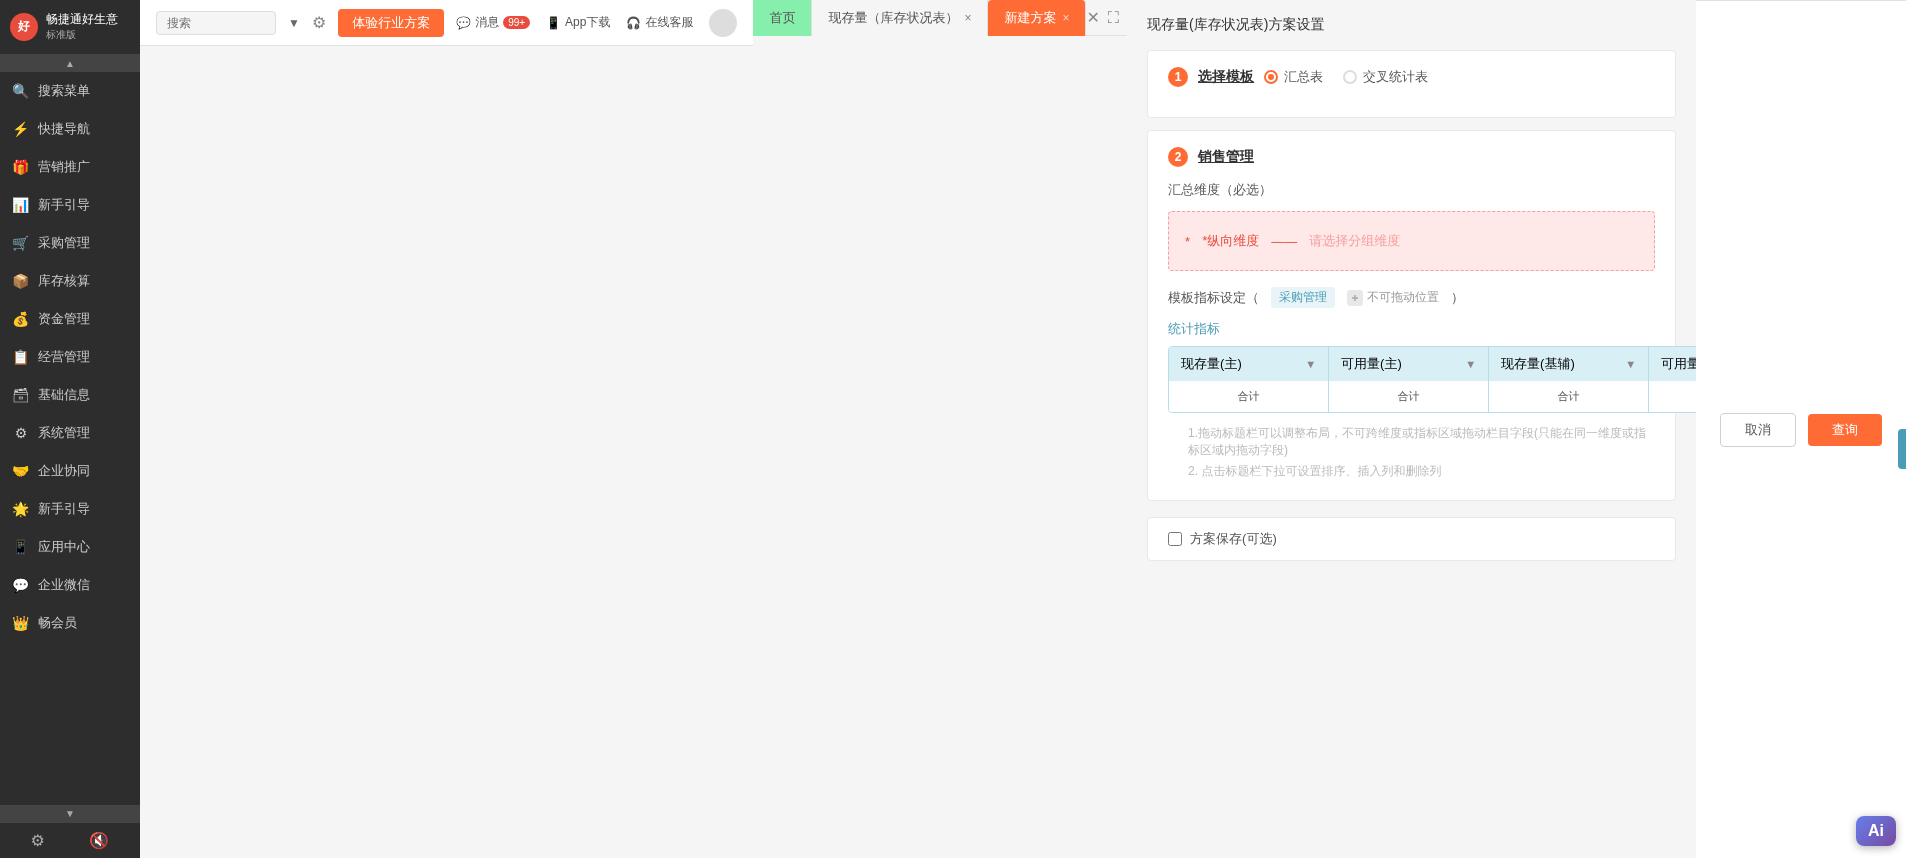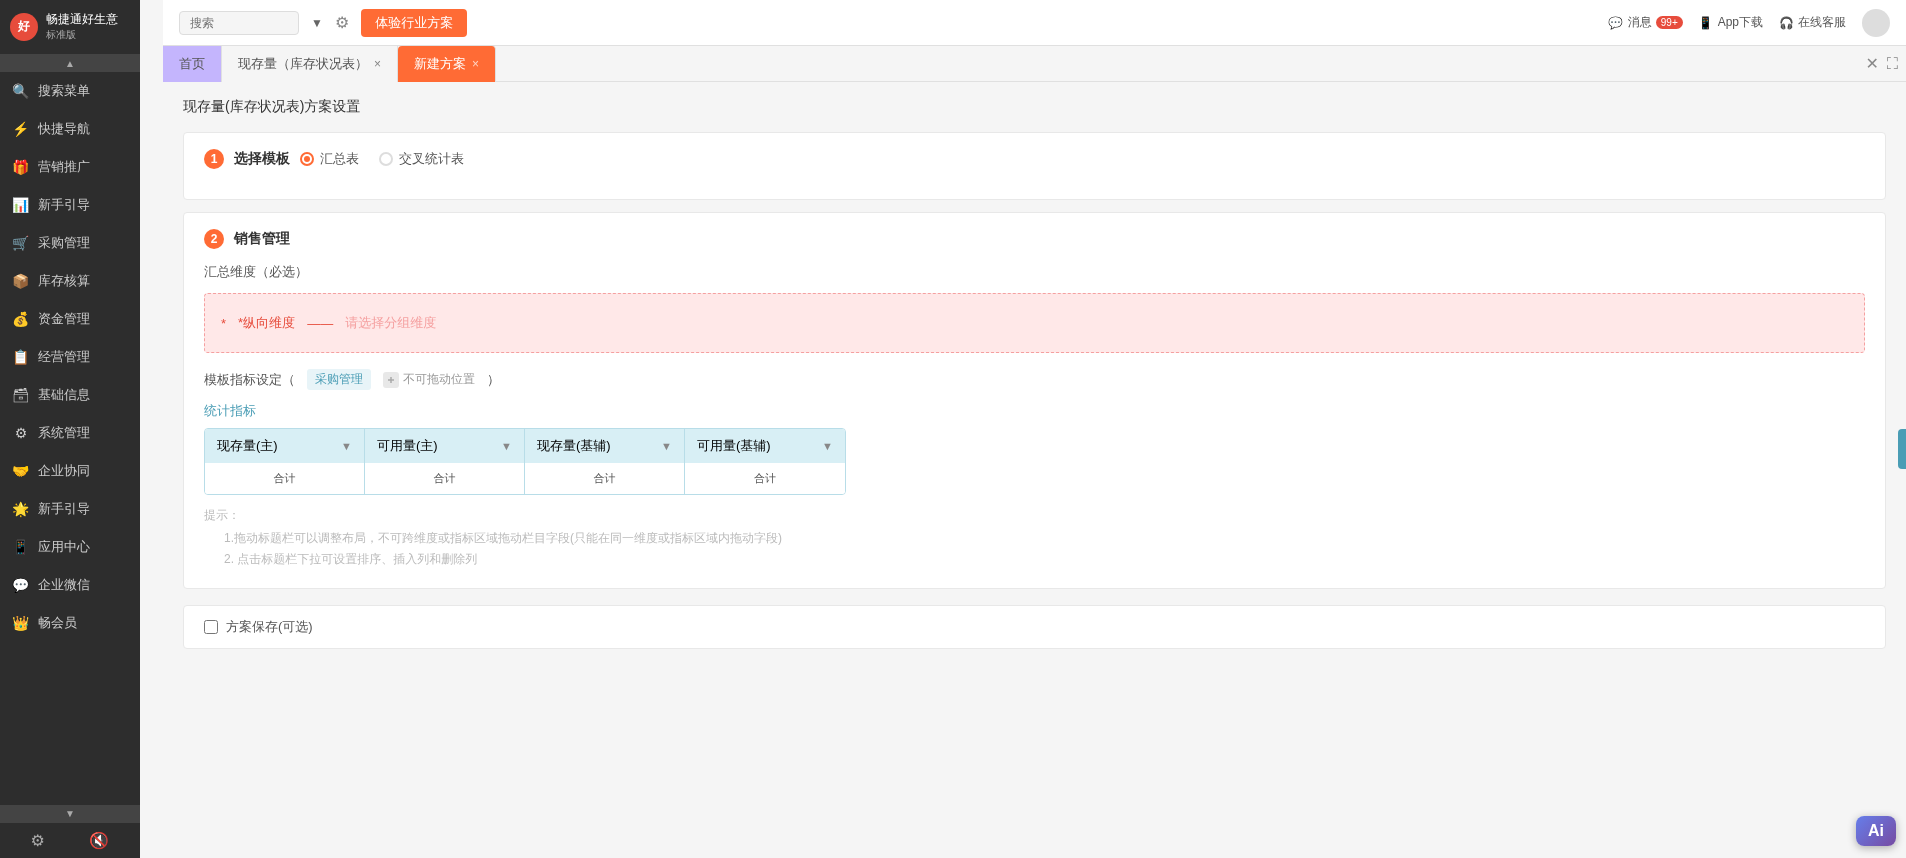"搜索" .main { flex-direction: column -> row; margin-left: 23px -> none }
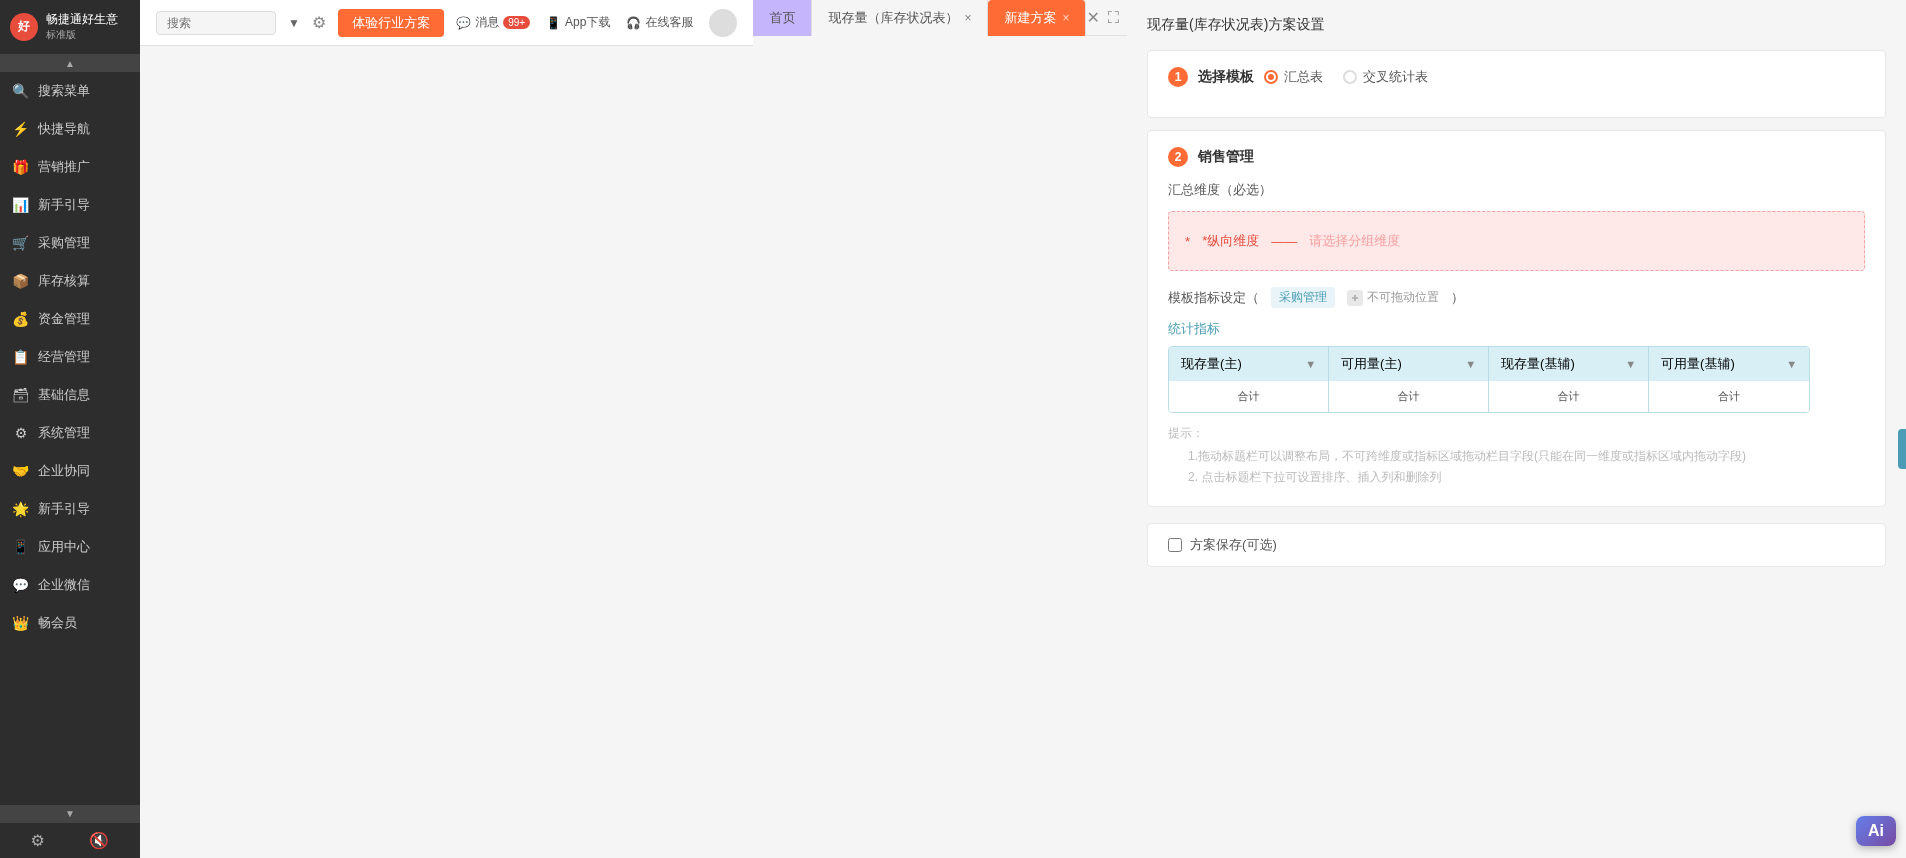"首页" .tab-home { background: #c4b5fd -> #86efac }
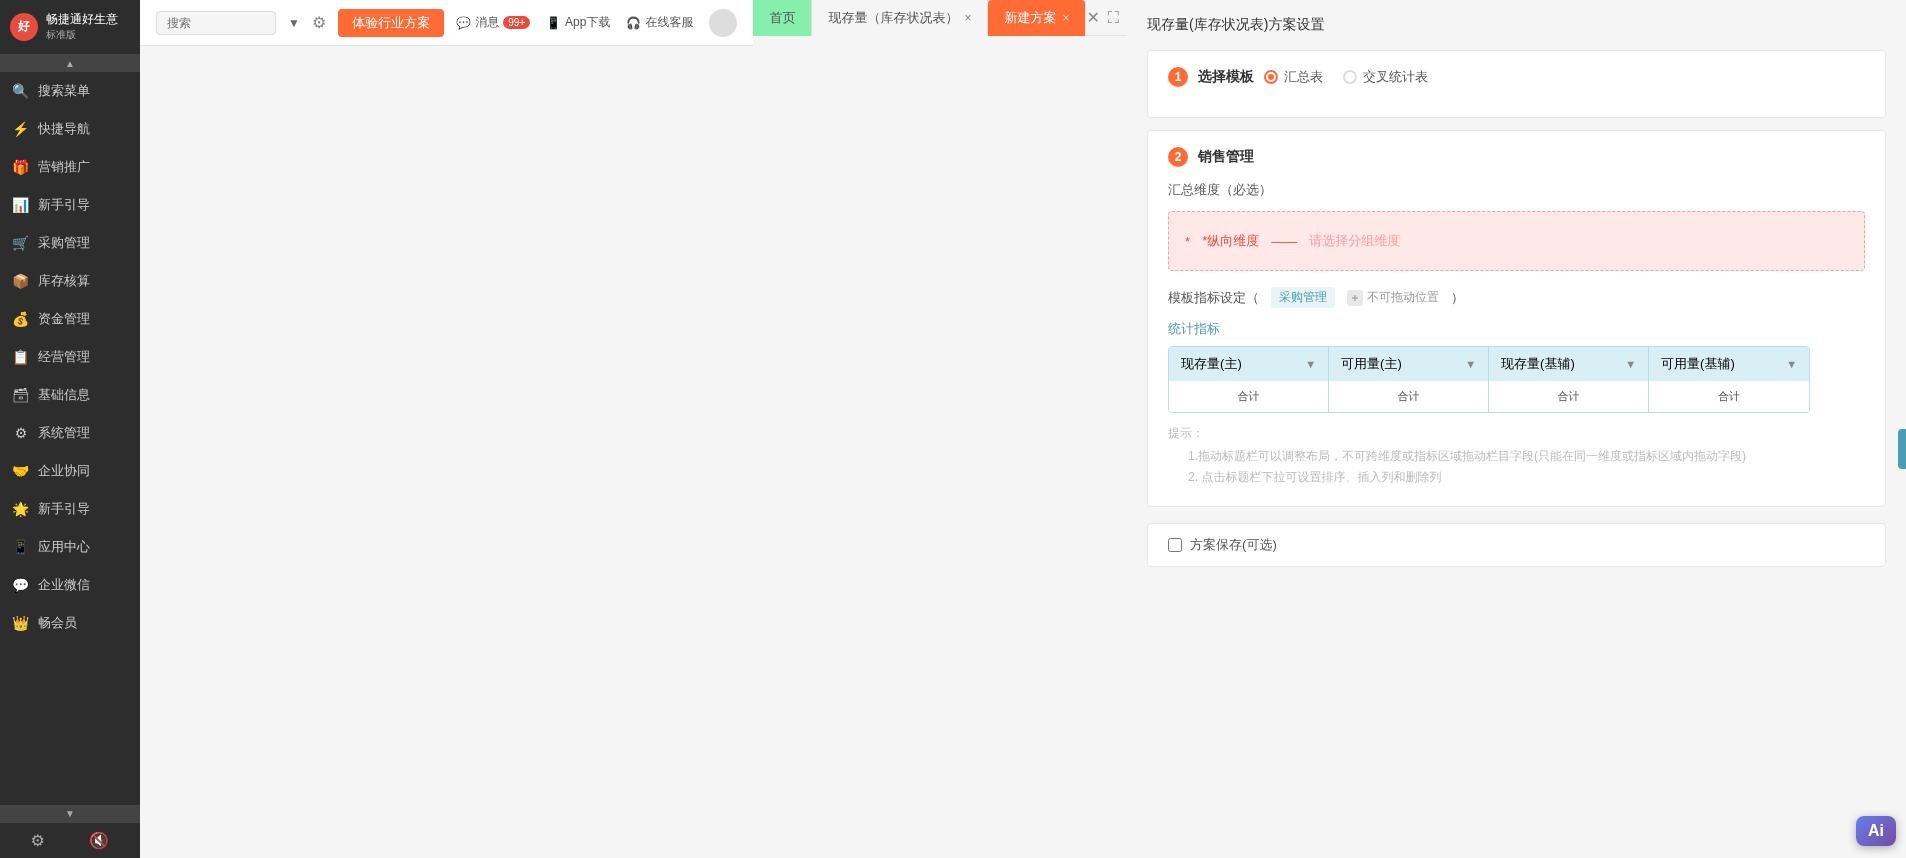"选择模板" .section-title { text-decoration: none -> underline }
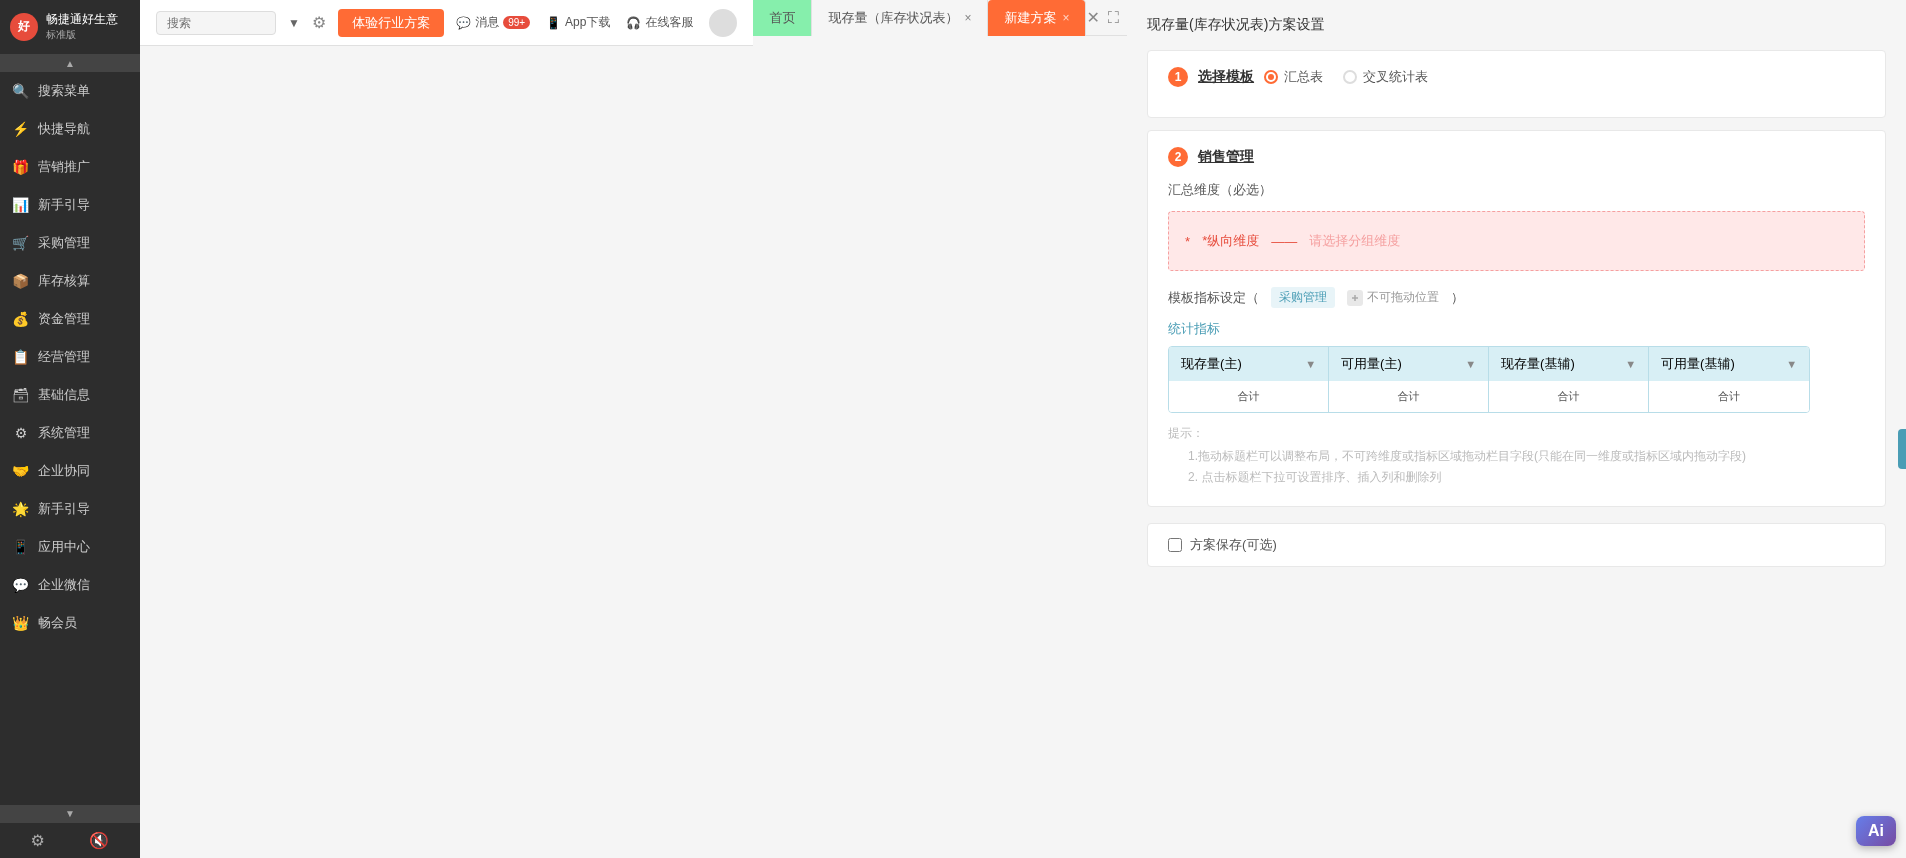"提示：" div.hint-title { html: <div>提示：</div> -> none }
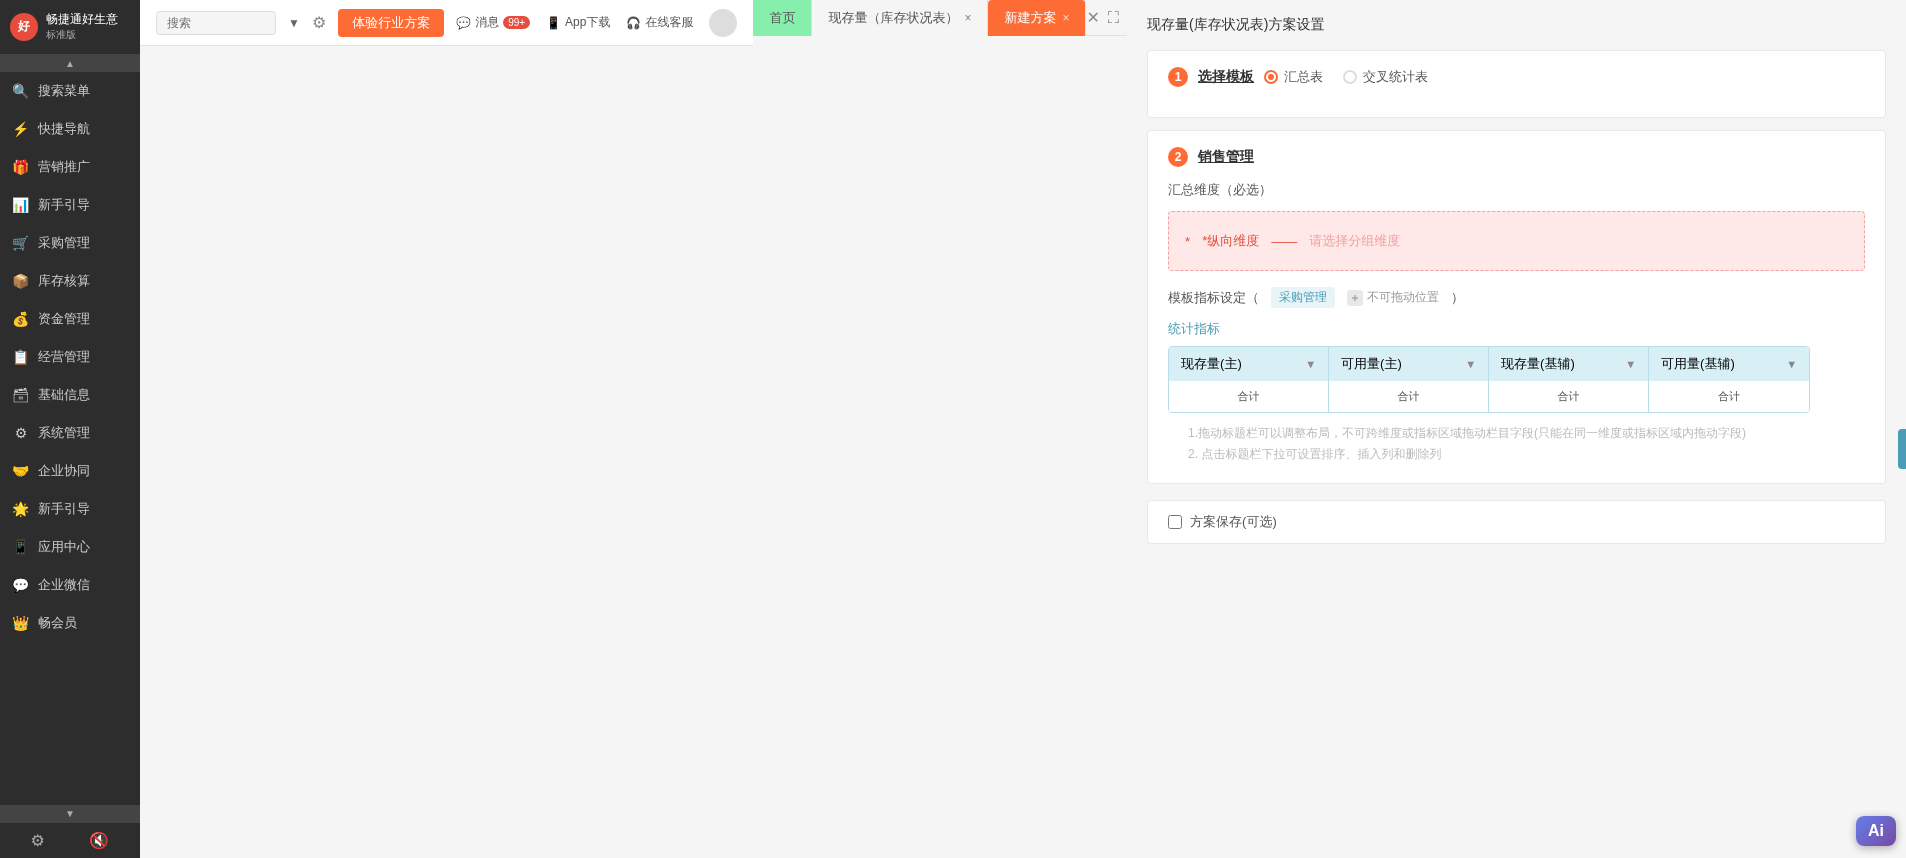"取消" div.footer-bar { html: none -> <div> <button>取消</button> <button>查询</button> </div> }
